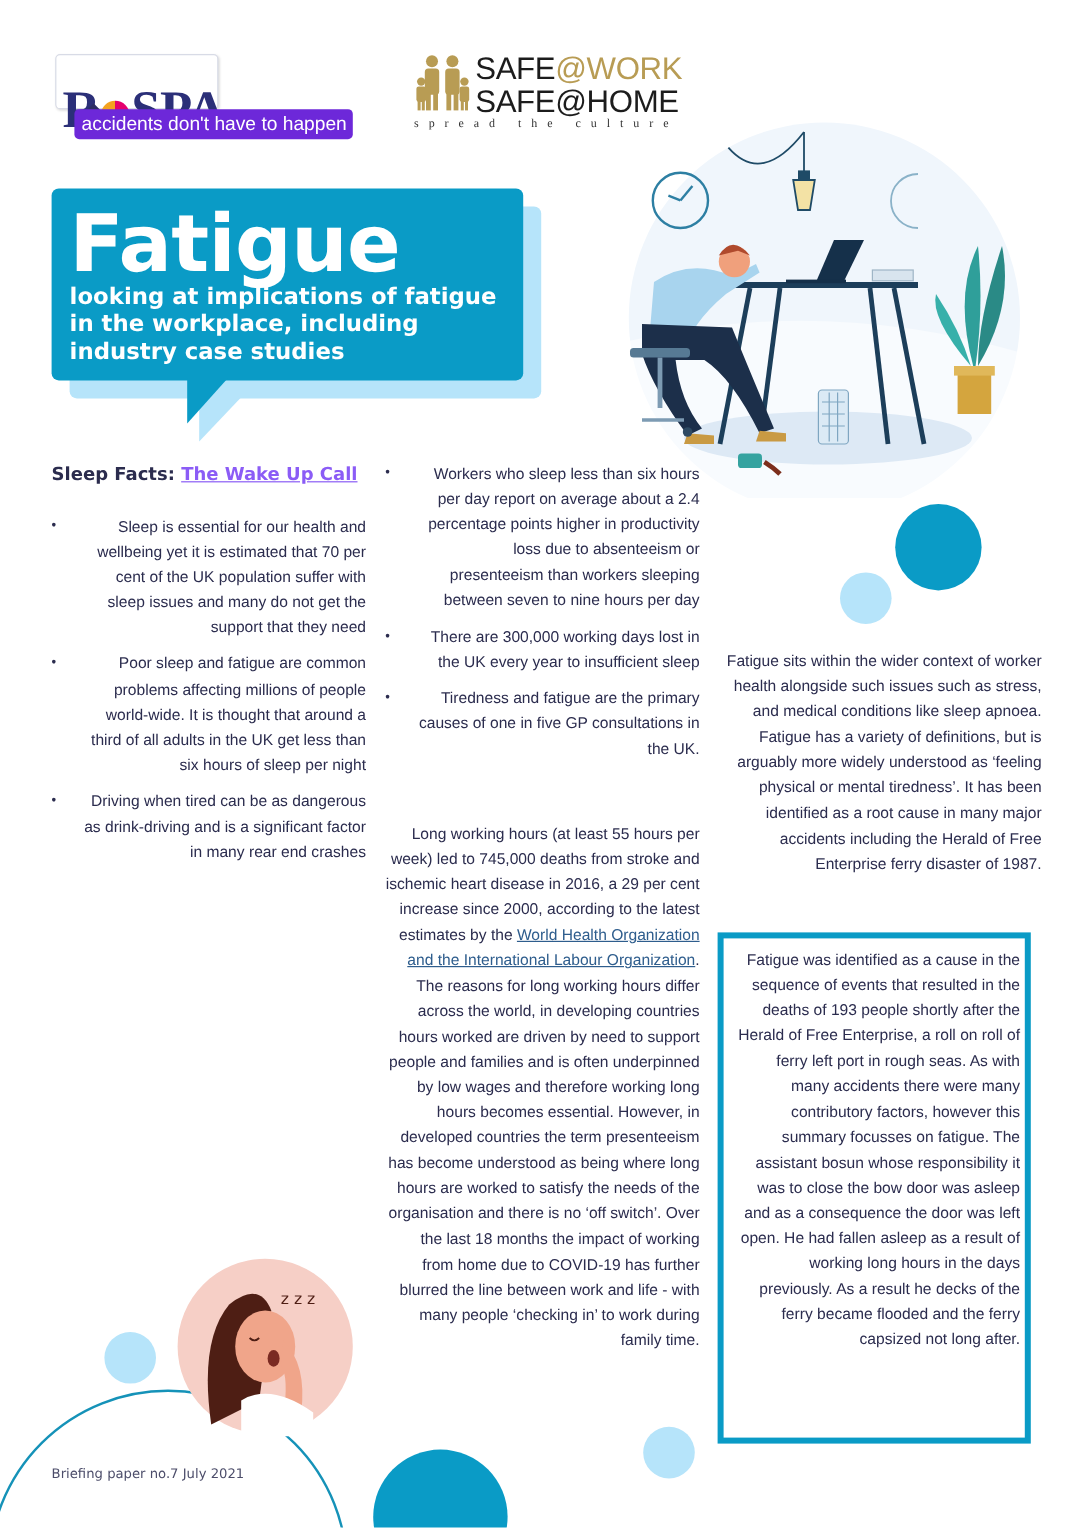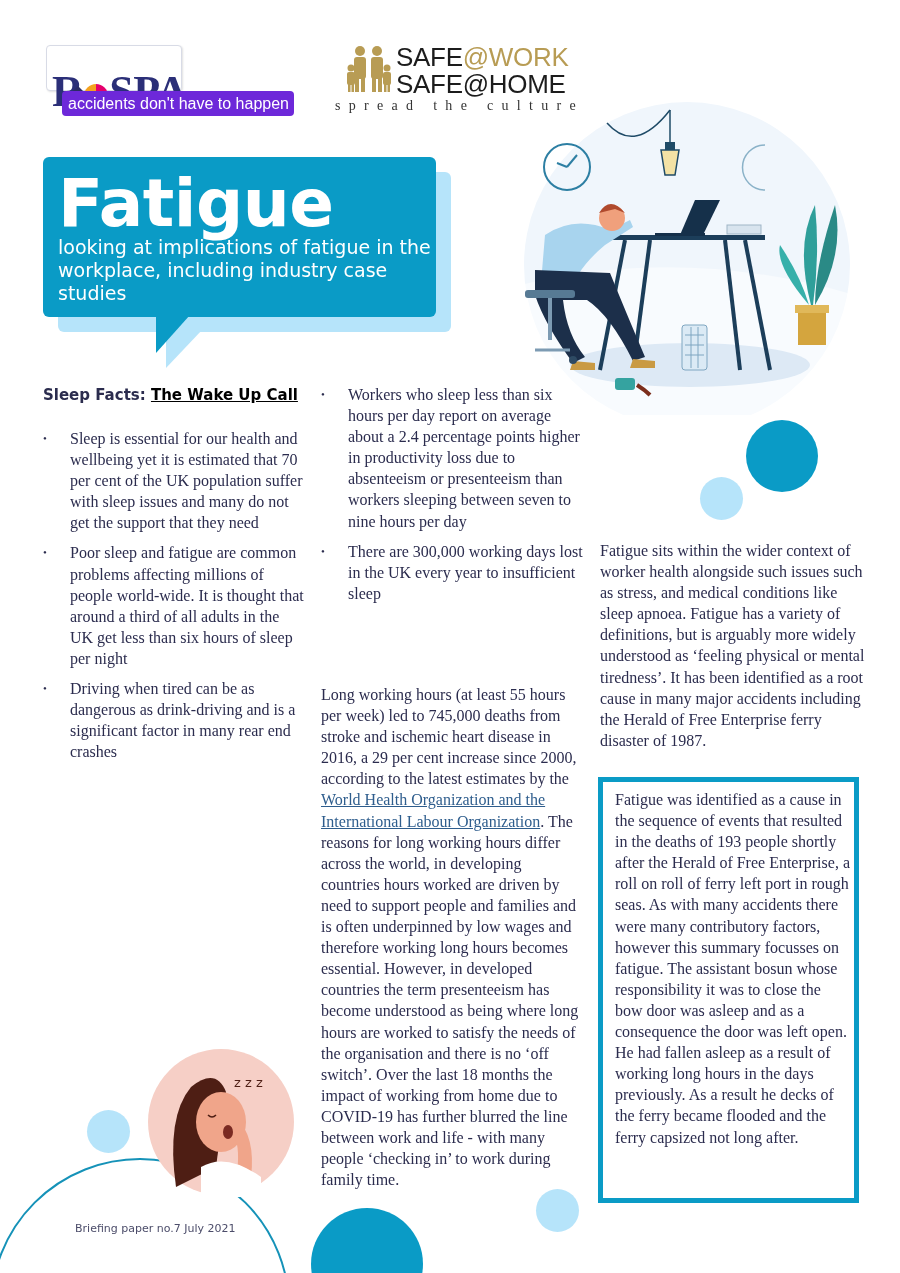"spread the culture" .sw-tag { font-size: 14px -> 10px; left: 335px -> 345px }
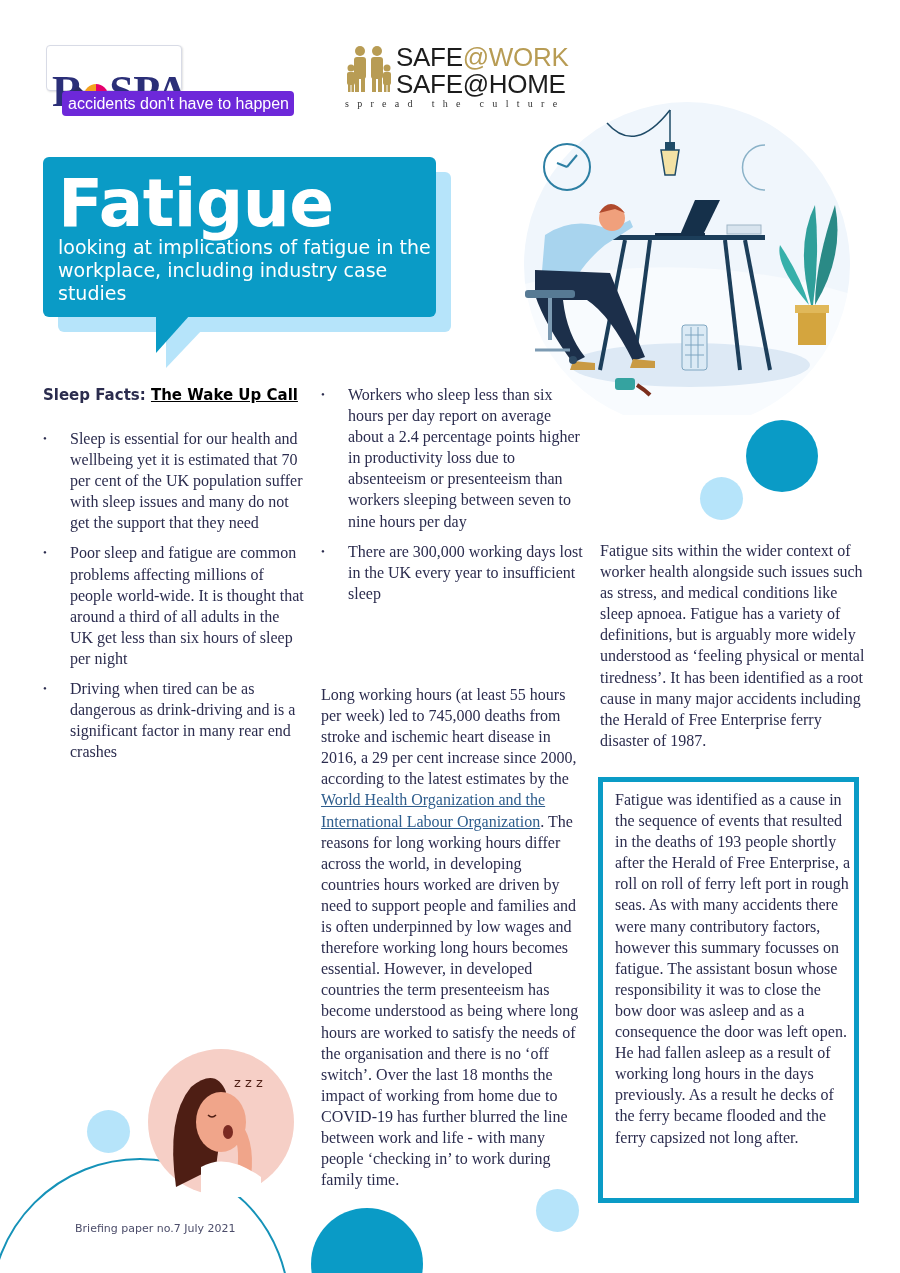"looking at implications of fatigue" .subtitle { font-weight: normal -> bold }
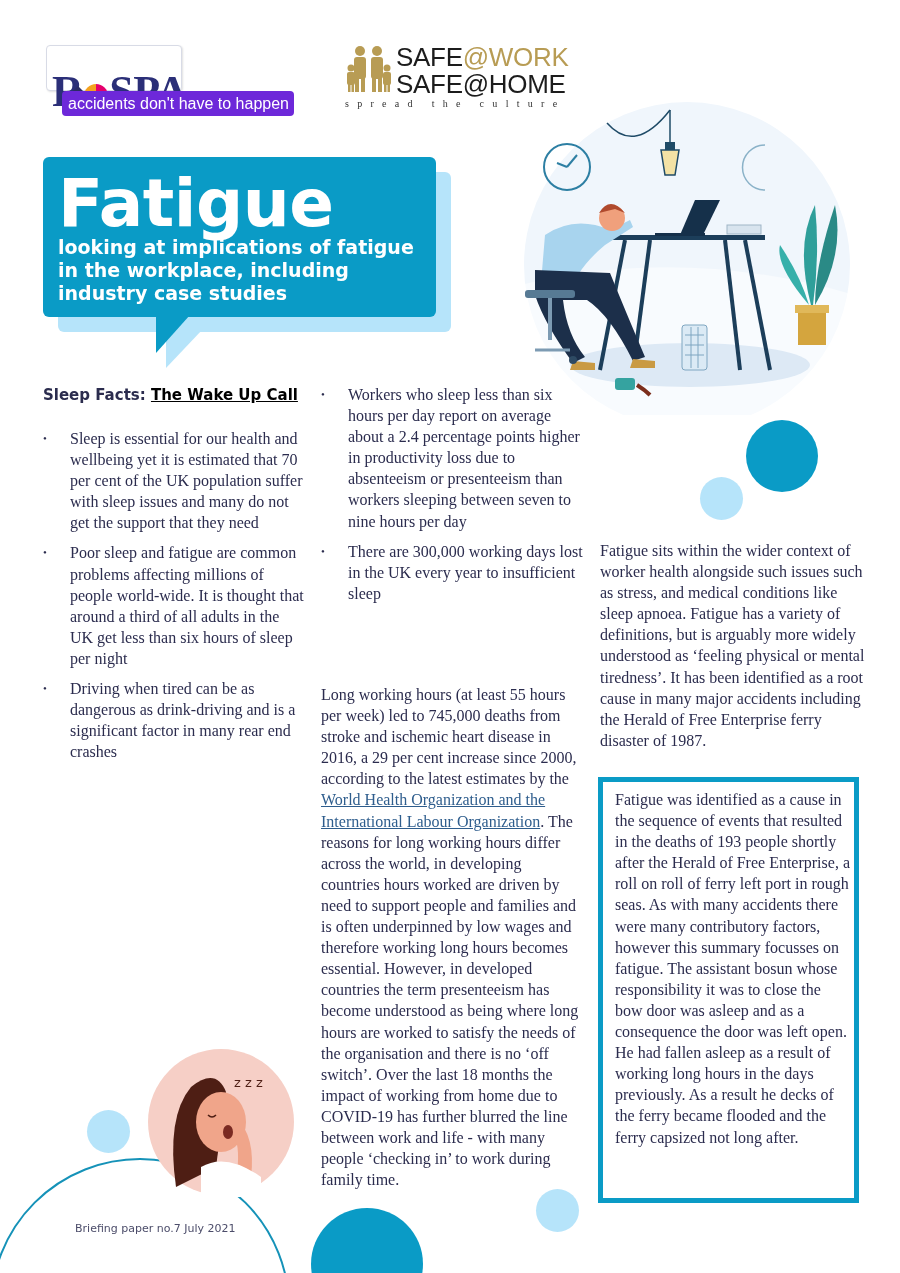"The Wake Up Call" .sleep-heading a { color: #000000 -> #8b5cf6 }
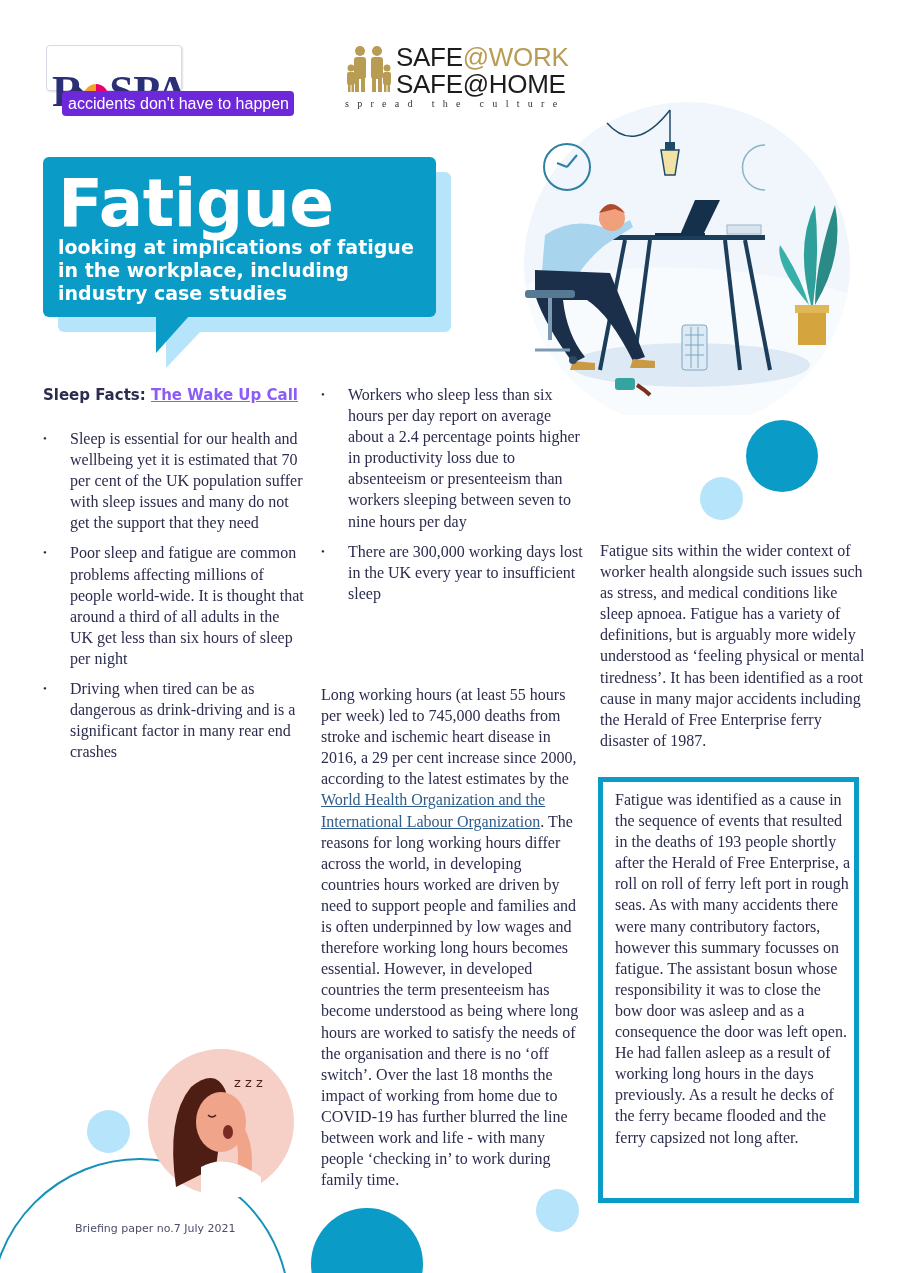"Workers who sleep less than" .col-text { font-family: Liberation Serif, serif -> Liberation Sans, sans-serif; font-size: 16px -> 13px; text-align: none -> right }
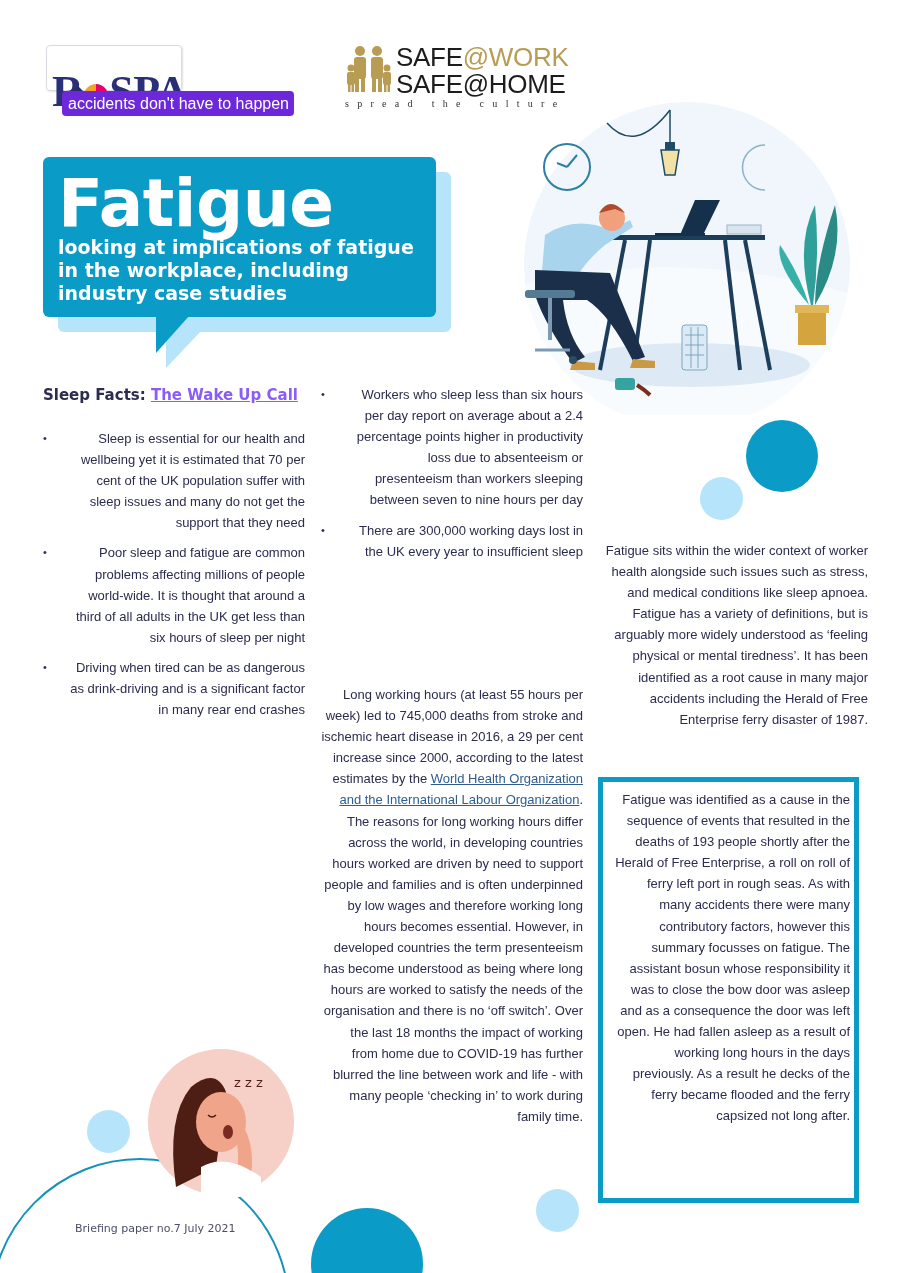"Tiredness and fatigue are the" li { html: none -> <li>Tiredness and fatigue are the primary causes of one in five GP consultations in the UK.</li> }
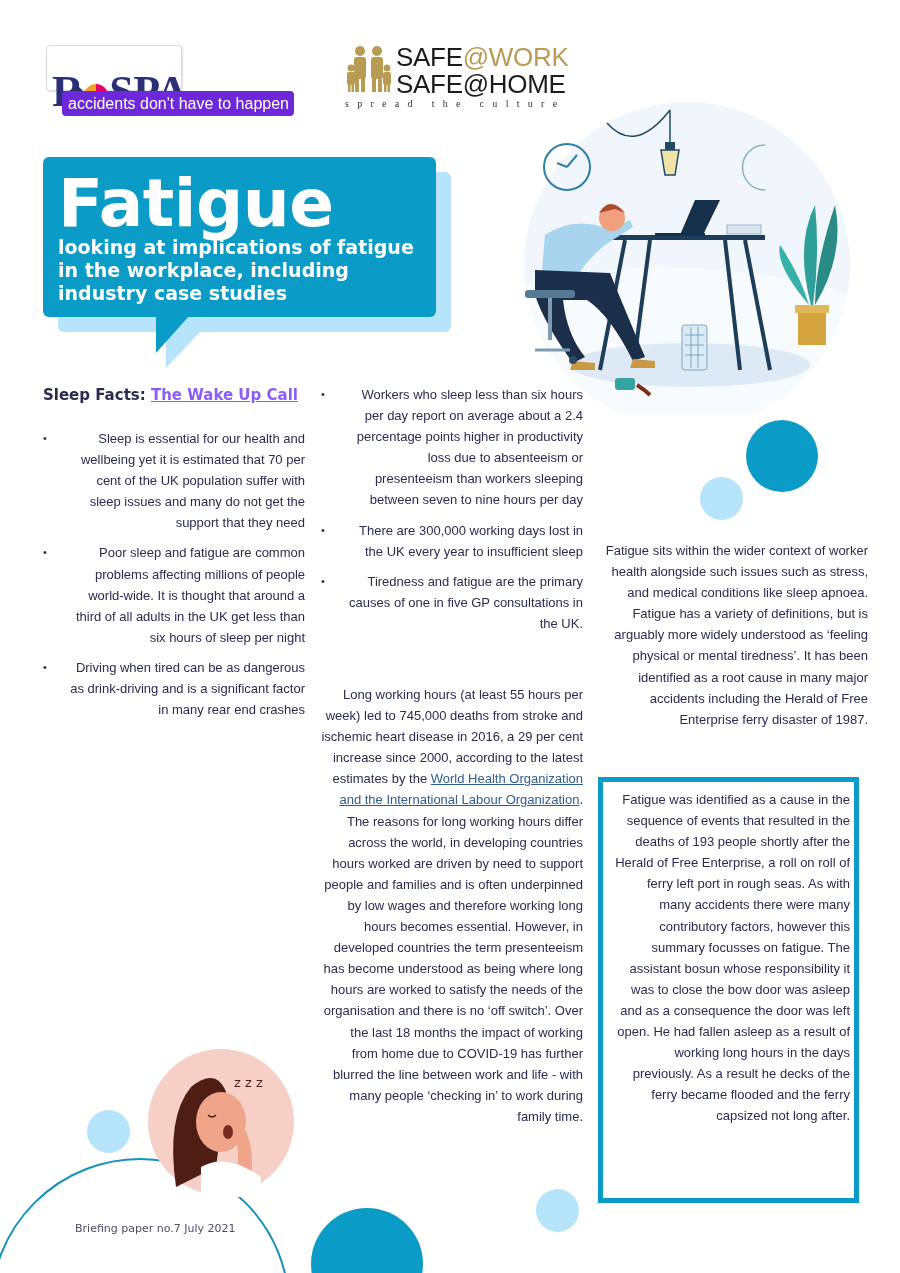"Briefing paper no.7 July 2021" .footer { margin-left: 32px -> none }
